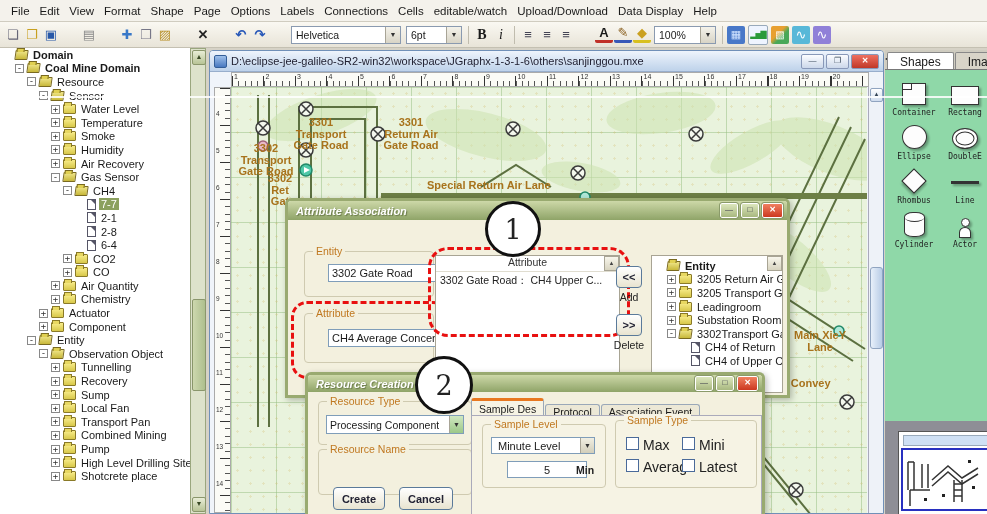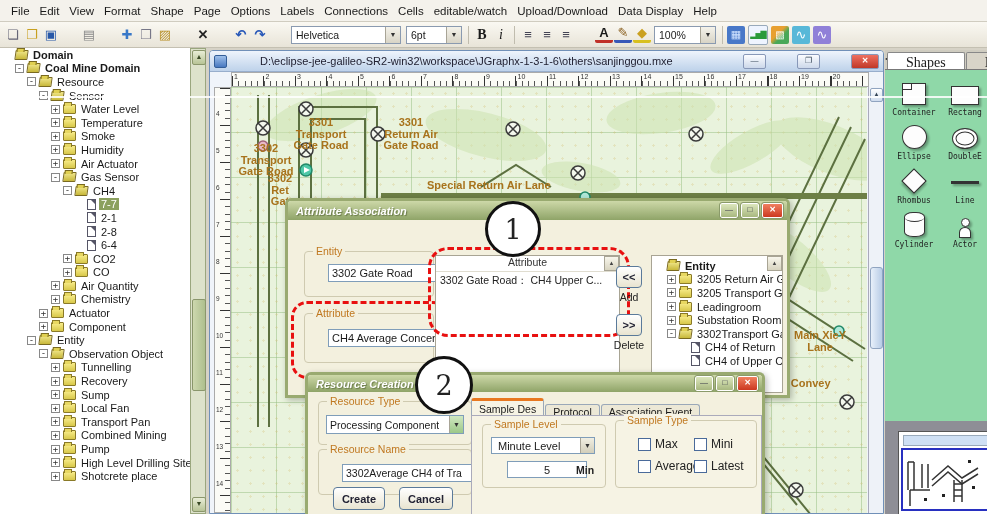"D:\eclipse-jee-galileo-SR2-win32\workspa" .cw-title { gap: 29px -> none }
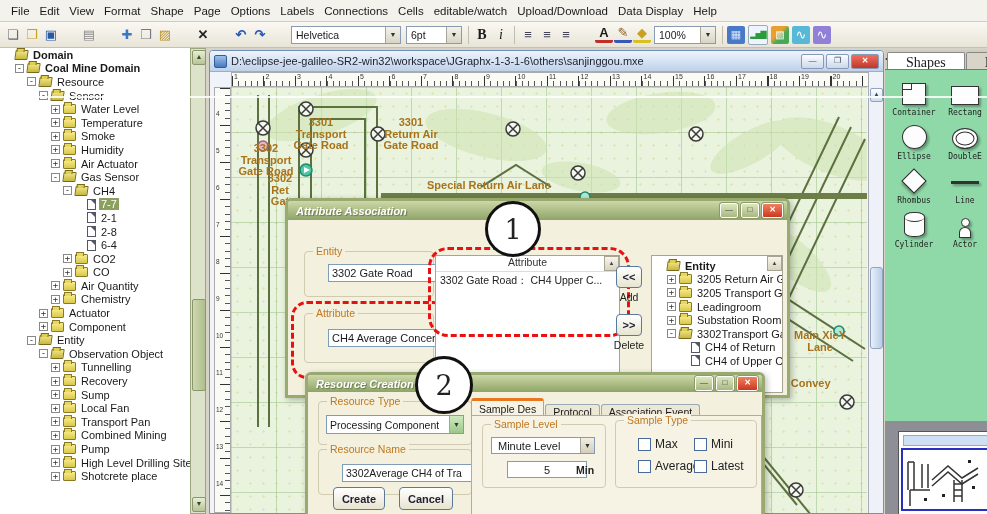"Shapes" .rp-tab { font-family: Liberation Serif, serif -> Liberation Sans, sans-serif; font-size: 14px -> 12px; padding: 2px 18px -> 2px 12px }
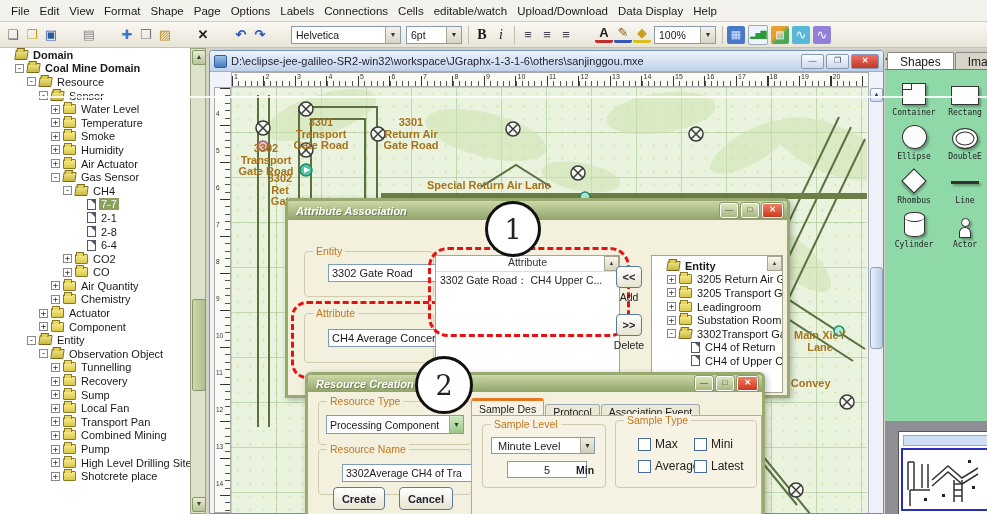"Air Actuator" span.tlabel { text: Actuator -> Recovery }
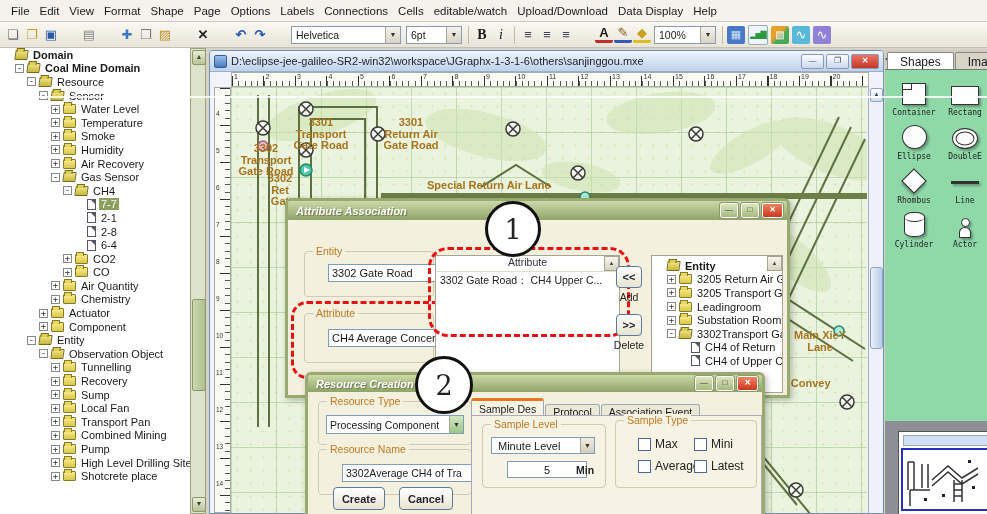"Max" .cb { align-items: flex-end -> flex-start; font-size: 12px -> 14px; margin-left: 12px -> none }
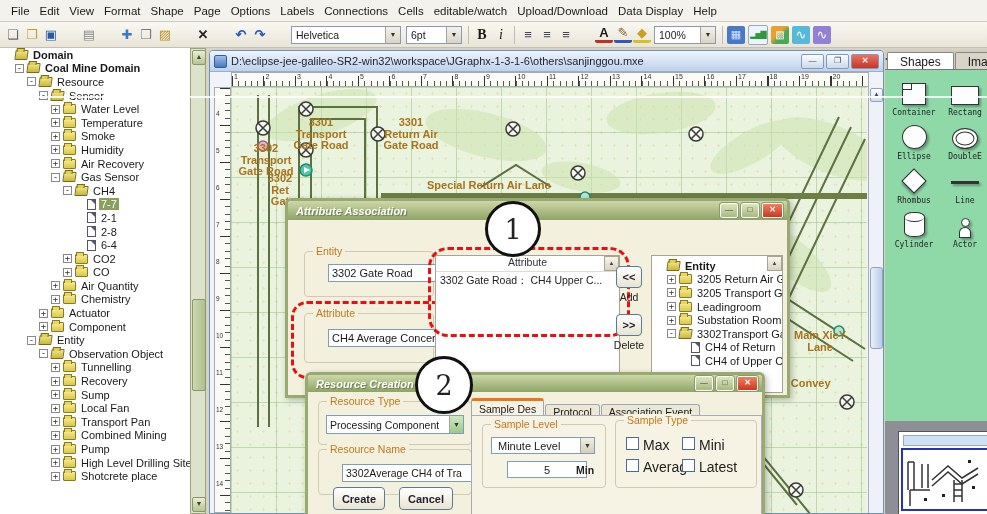"3302Average CH4 of Tra" span.tfield { html: <span>3302Average CH4 of Tra</span> -> none }
